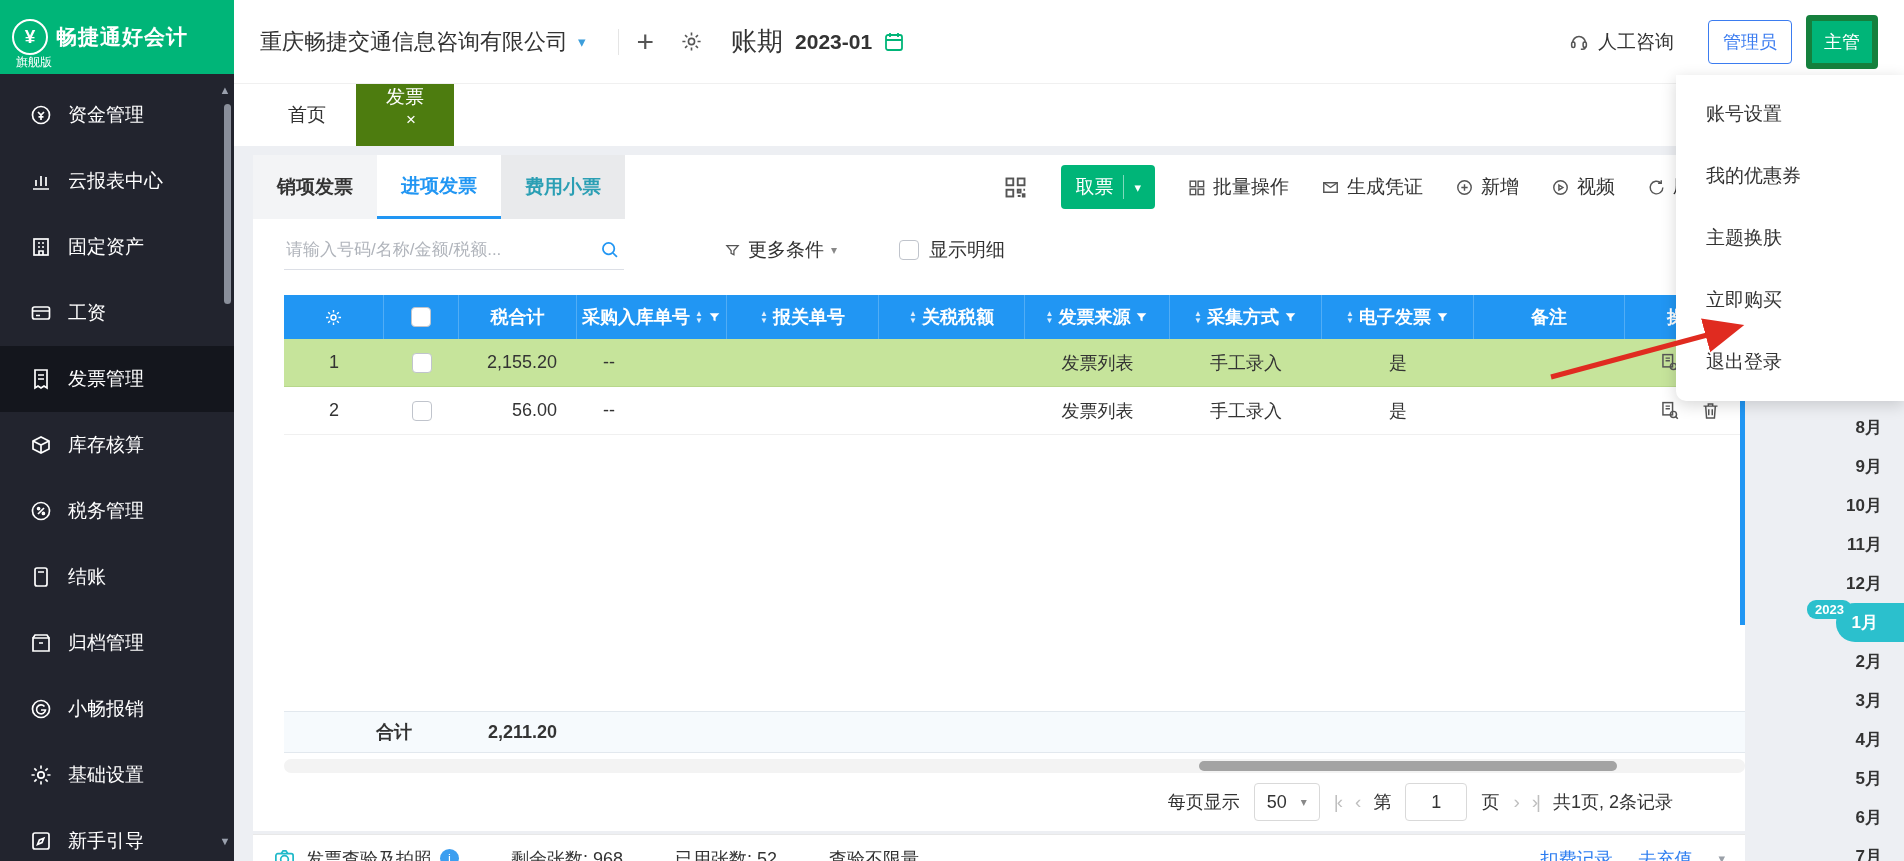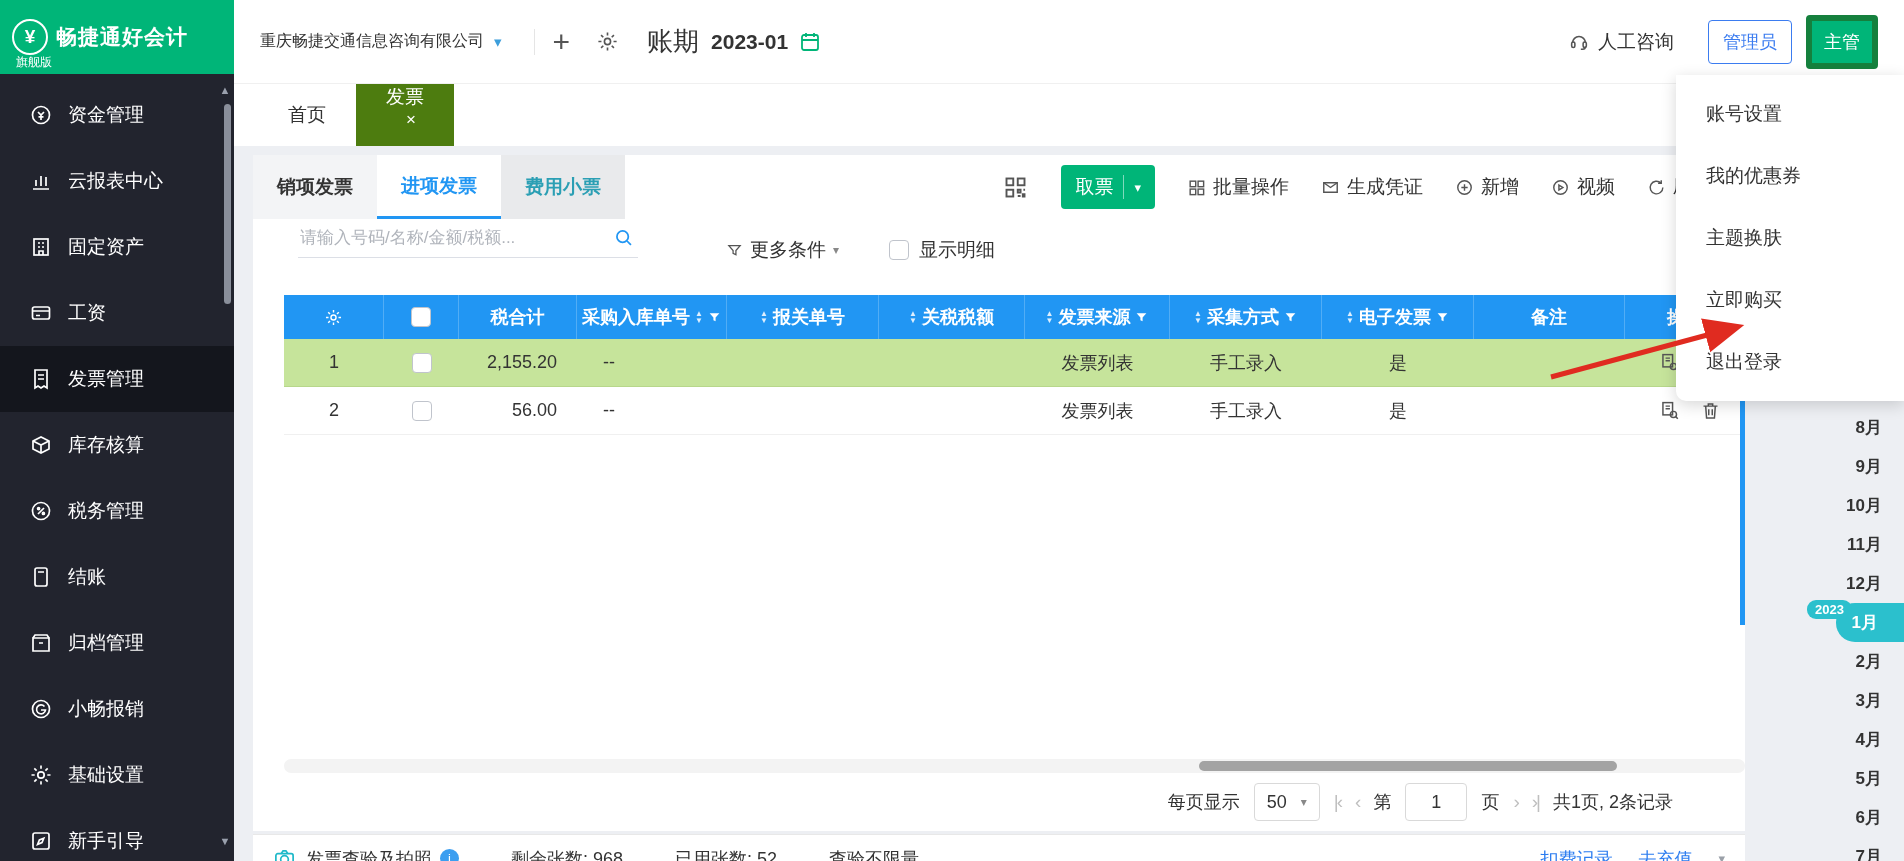"重庆畅捷交通信息咨询有限公司" .company { font-size: 16px -> 22px }
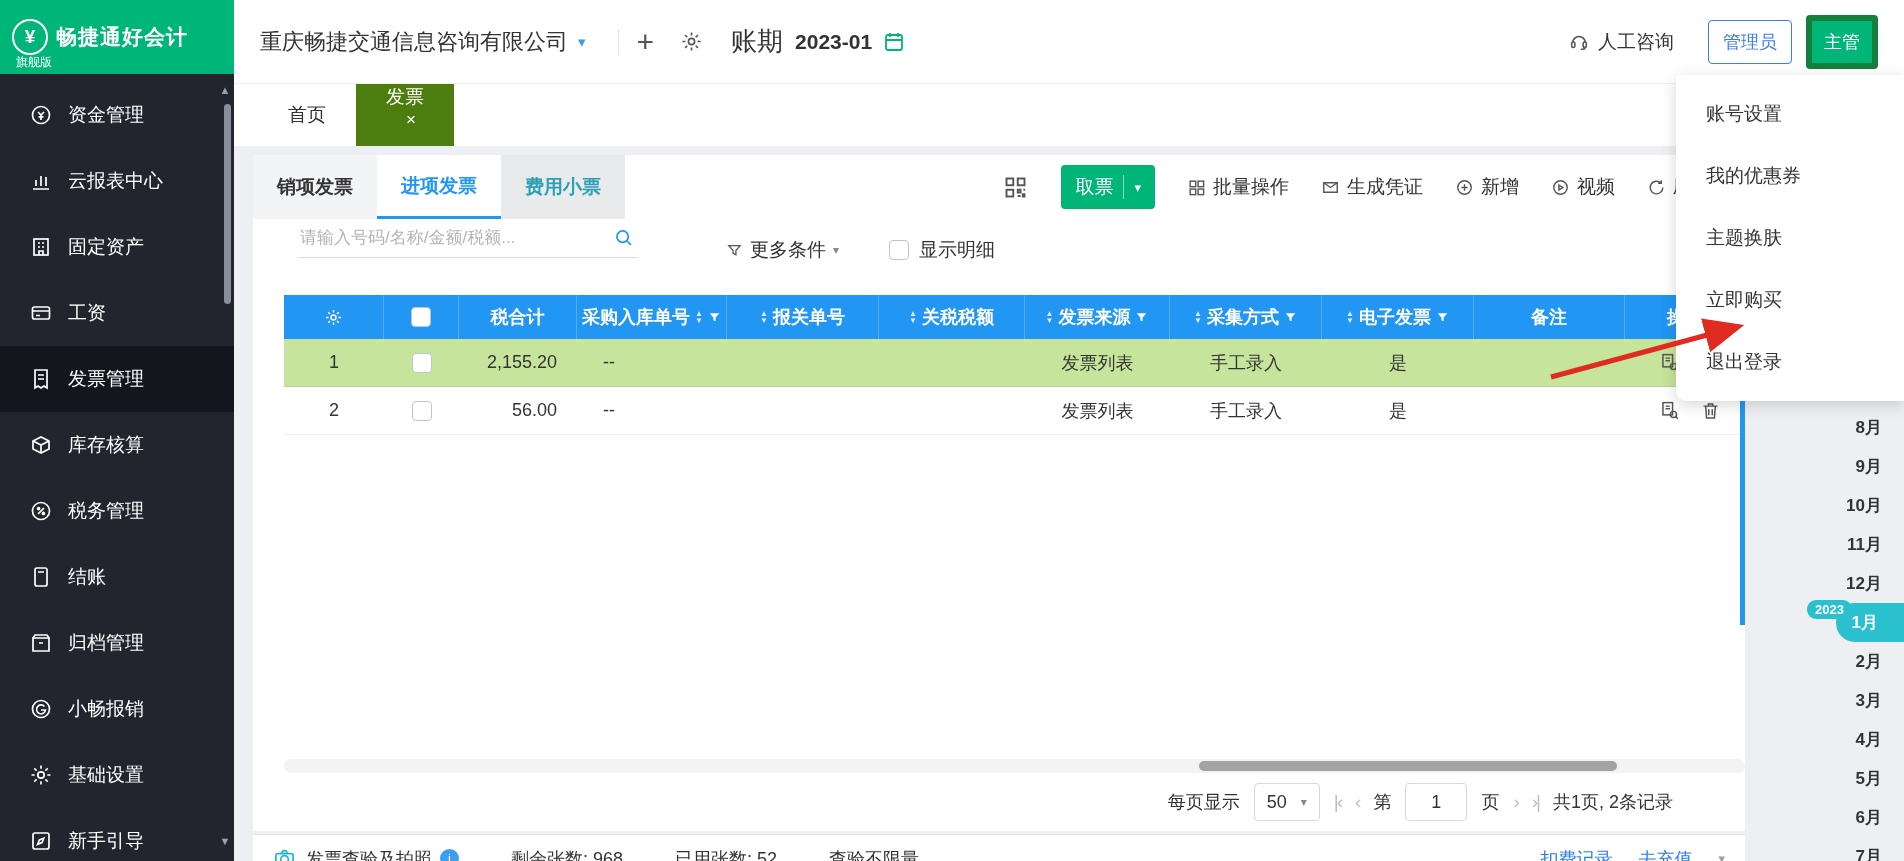"请输入号码/名称/金额/税额..." .prow2 { align-items: none -> center; gap: 0 -> 12px; padding-left: 45px -> 31px }
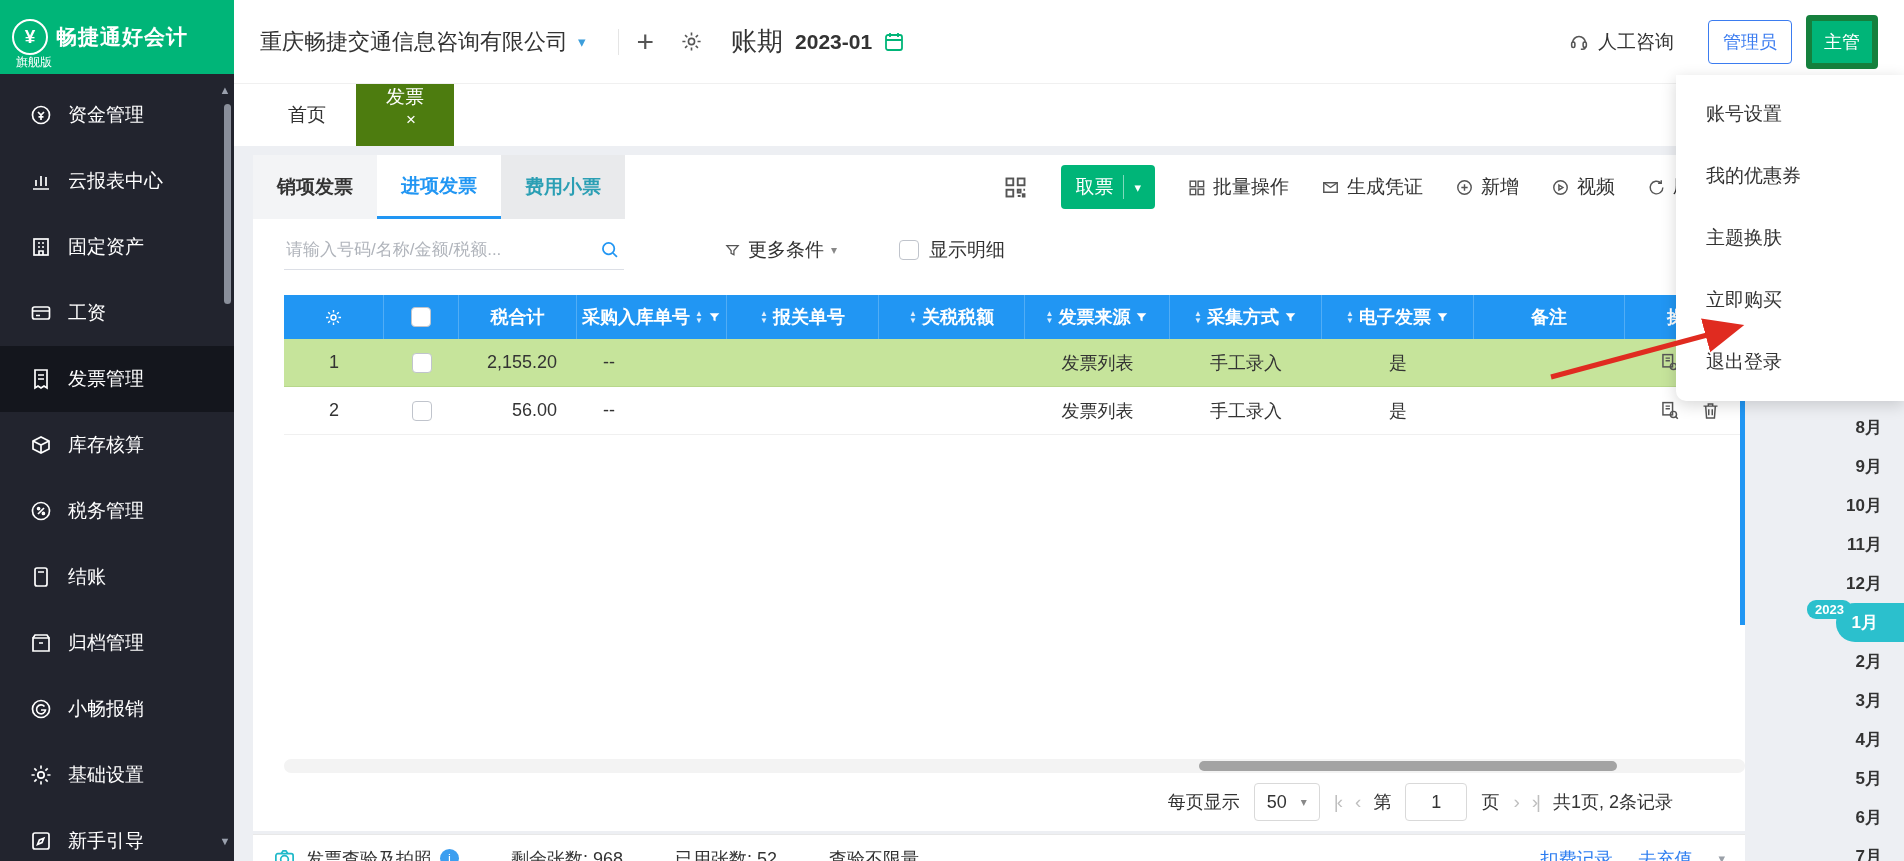"合计" div.totalrow { html: none -> <div> <div>合计</div> <div>2,211.20</div> </div> }
